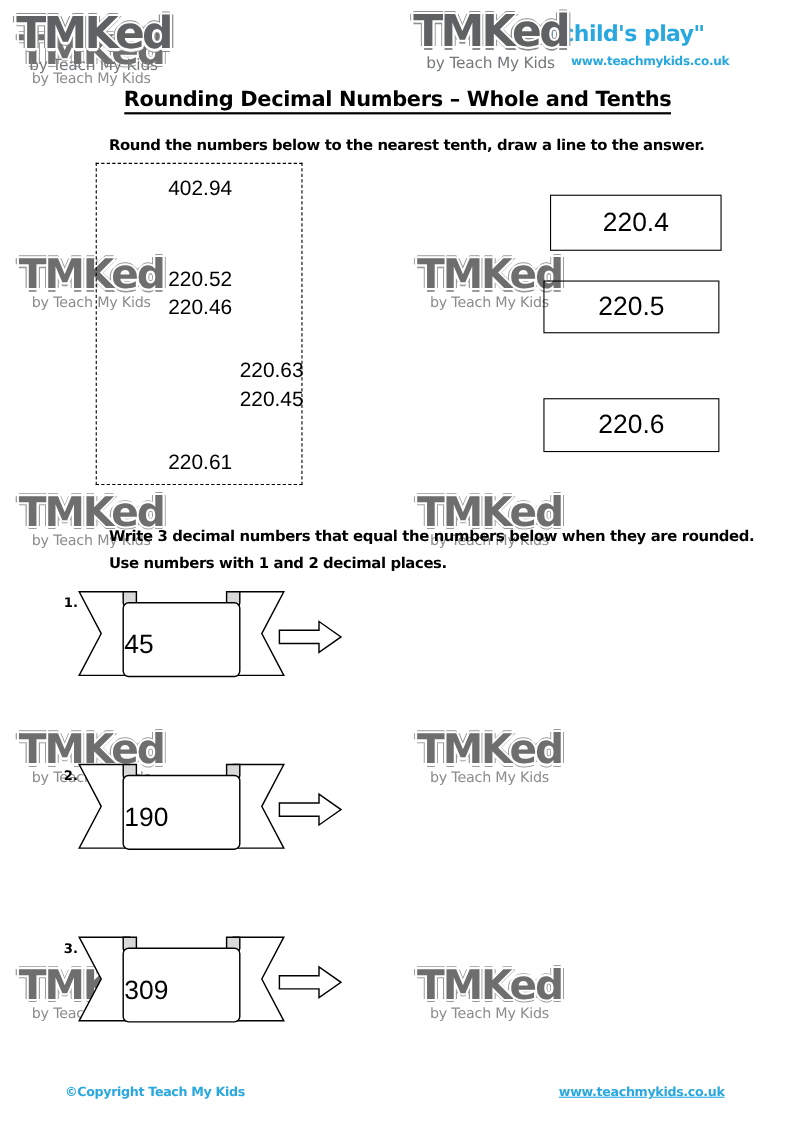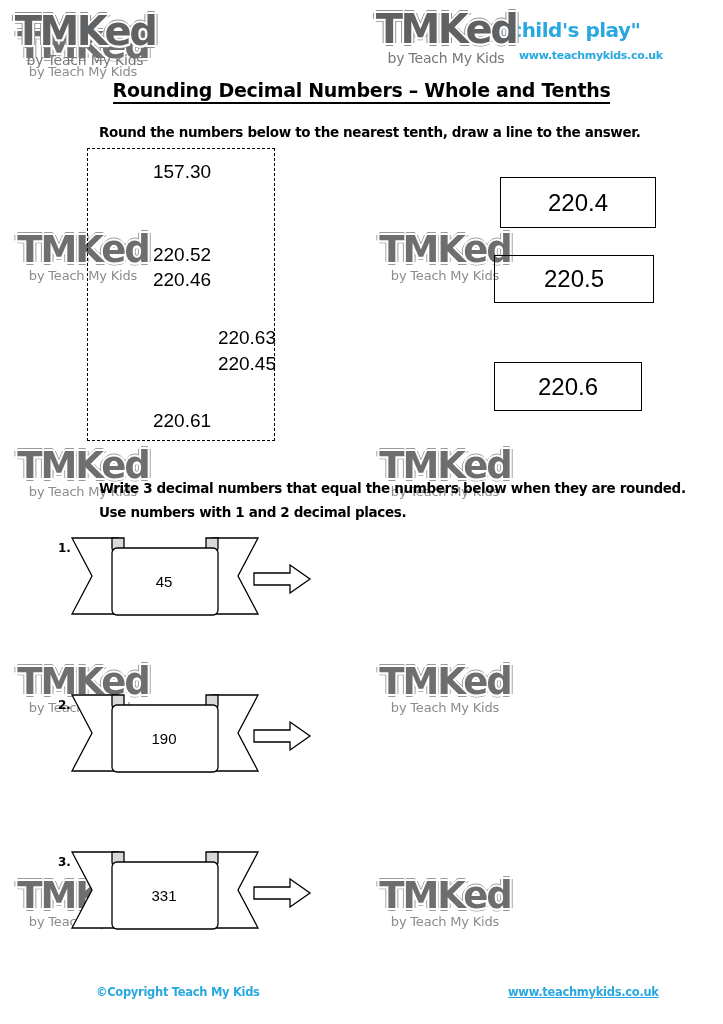"157.30" div.num-item { text: 157.30 -> 402.94 }
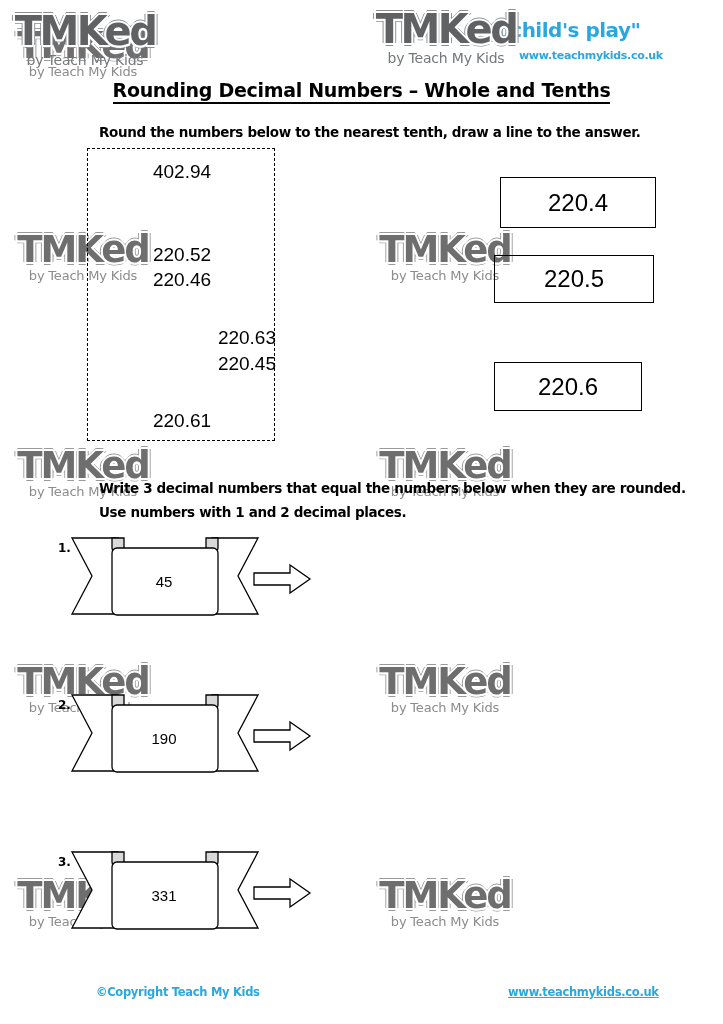"220.6" div.answer-box { width: 148px -> 160px }
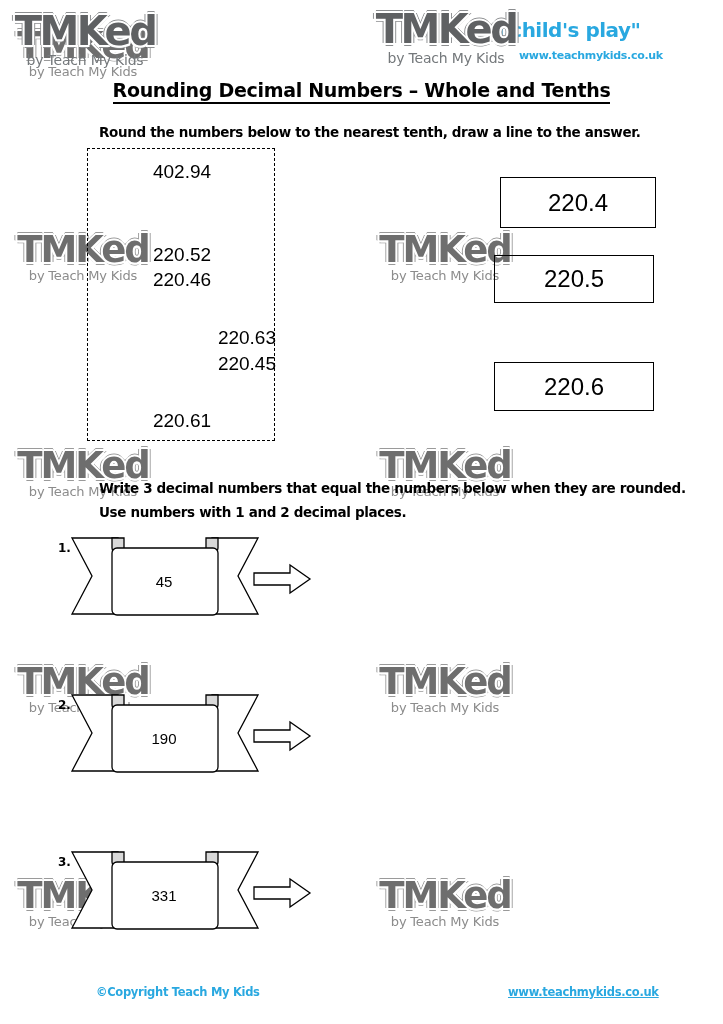"45" .ribbon-value { font-size: 15px -> 24px; padding-left: 11px -> none; text-align: center -> left }
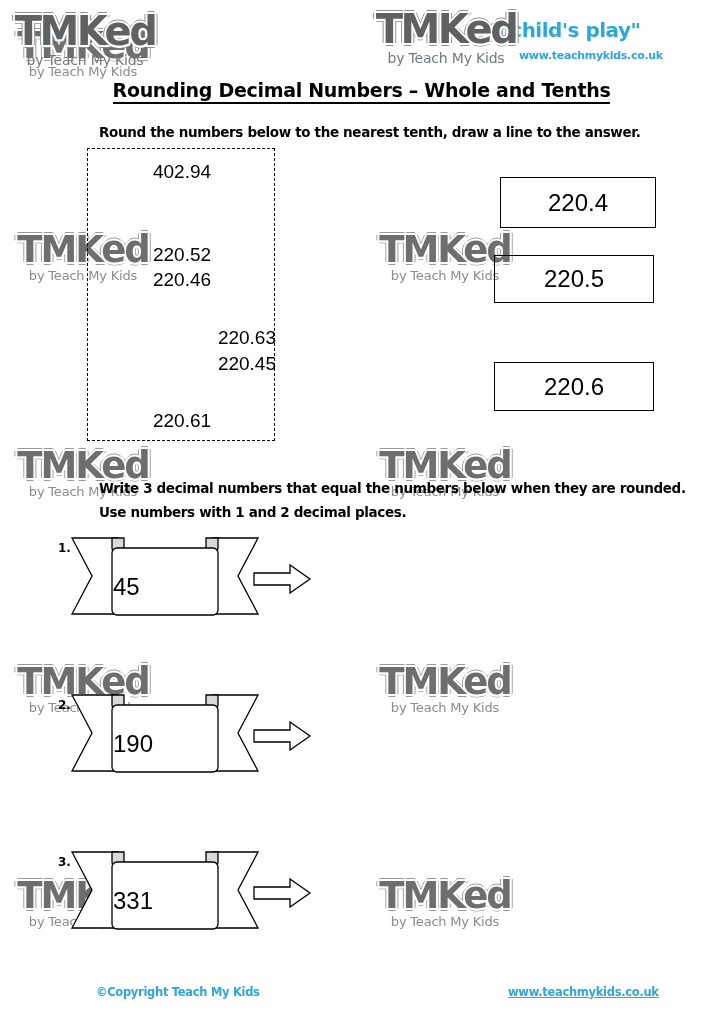"331" div.ribbon-value { text: 331 -> 309 }
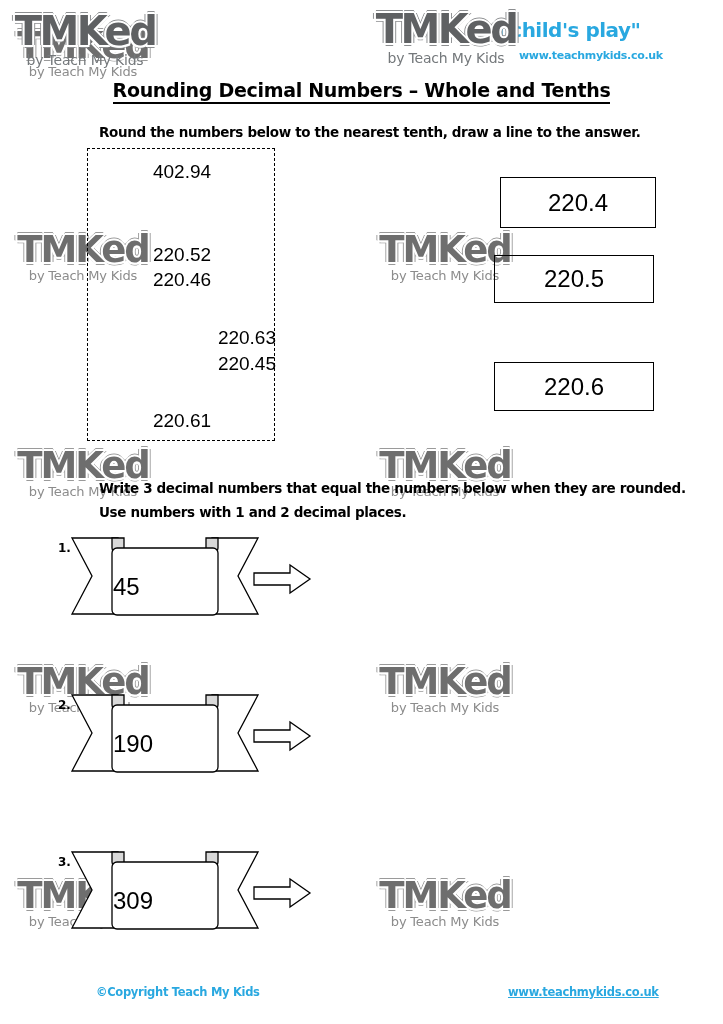"©Copyright Teach My Kids" #footer-copy { margin-left: 37px -> none }
